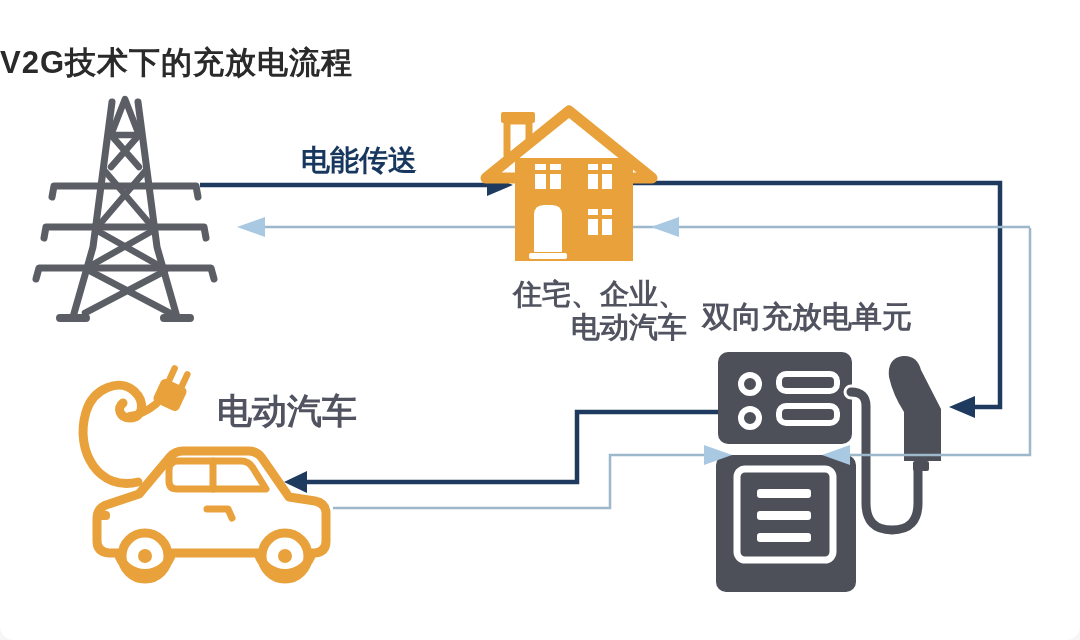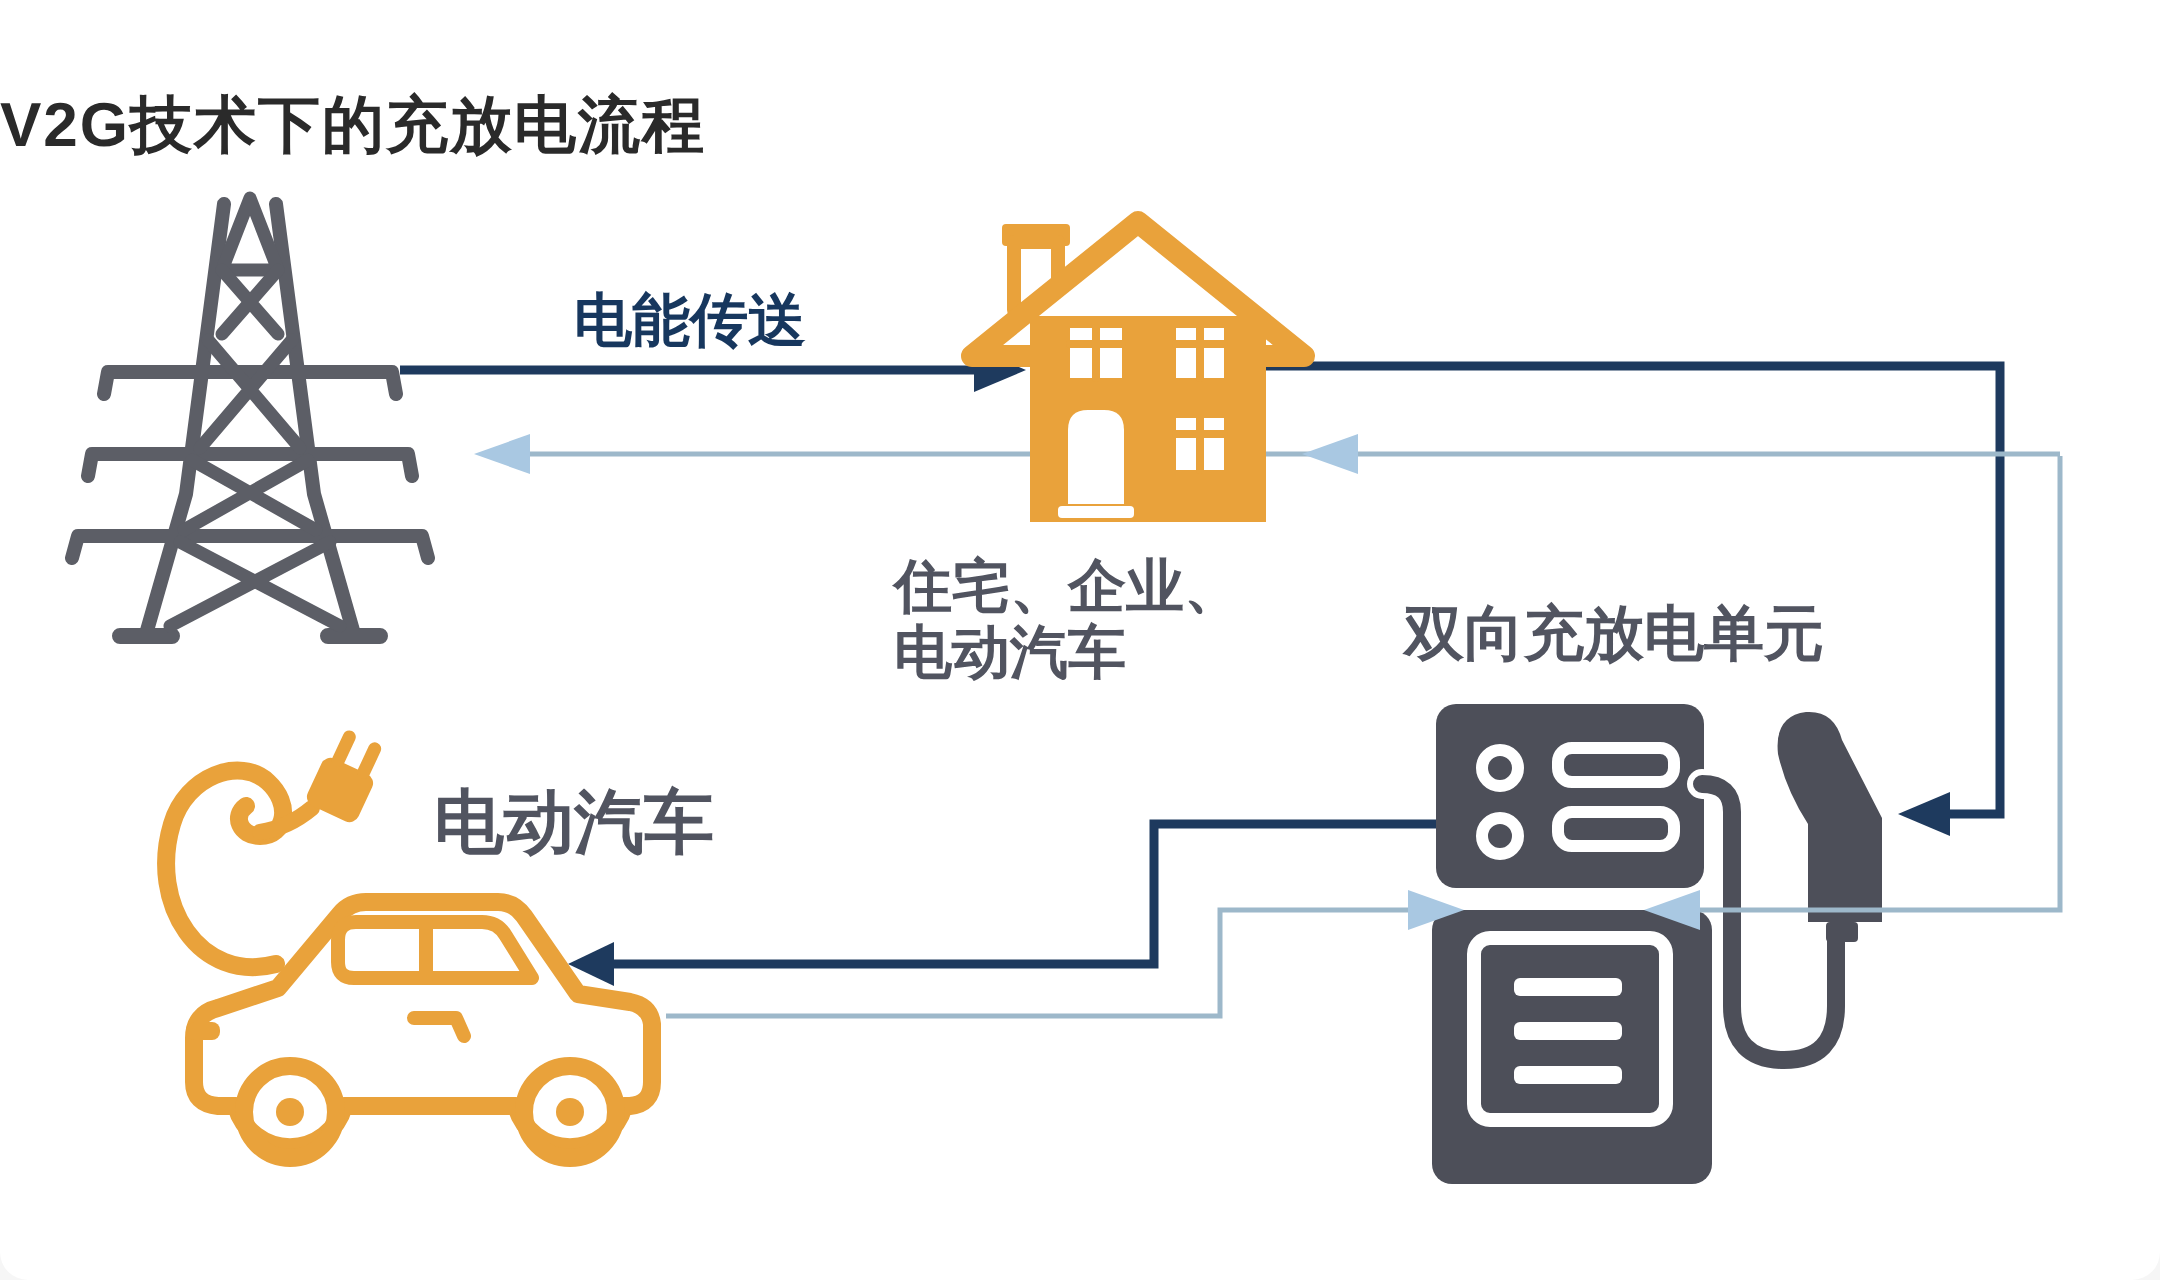"电能传送" .navy-label { left: 287px -> 301px }
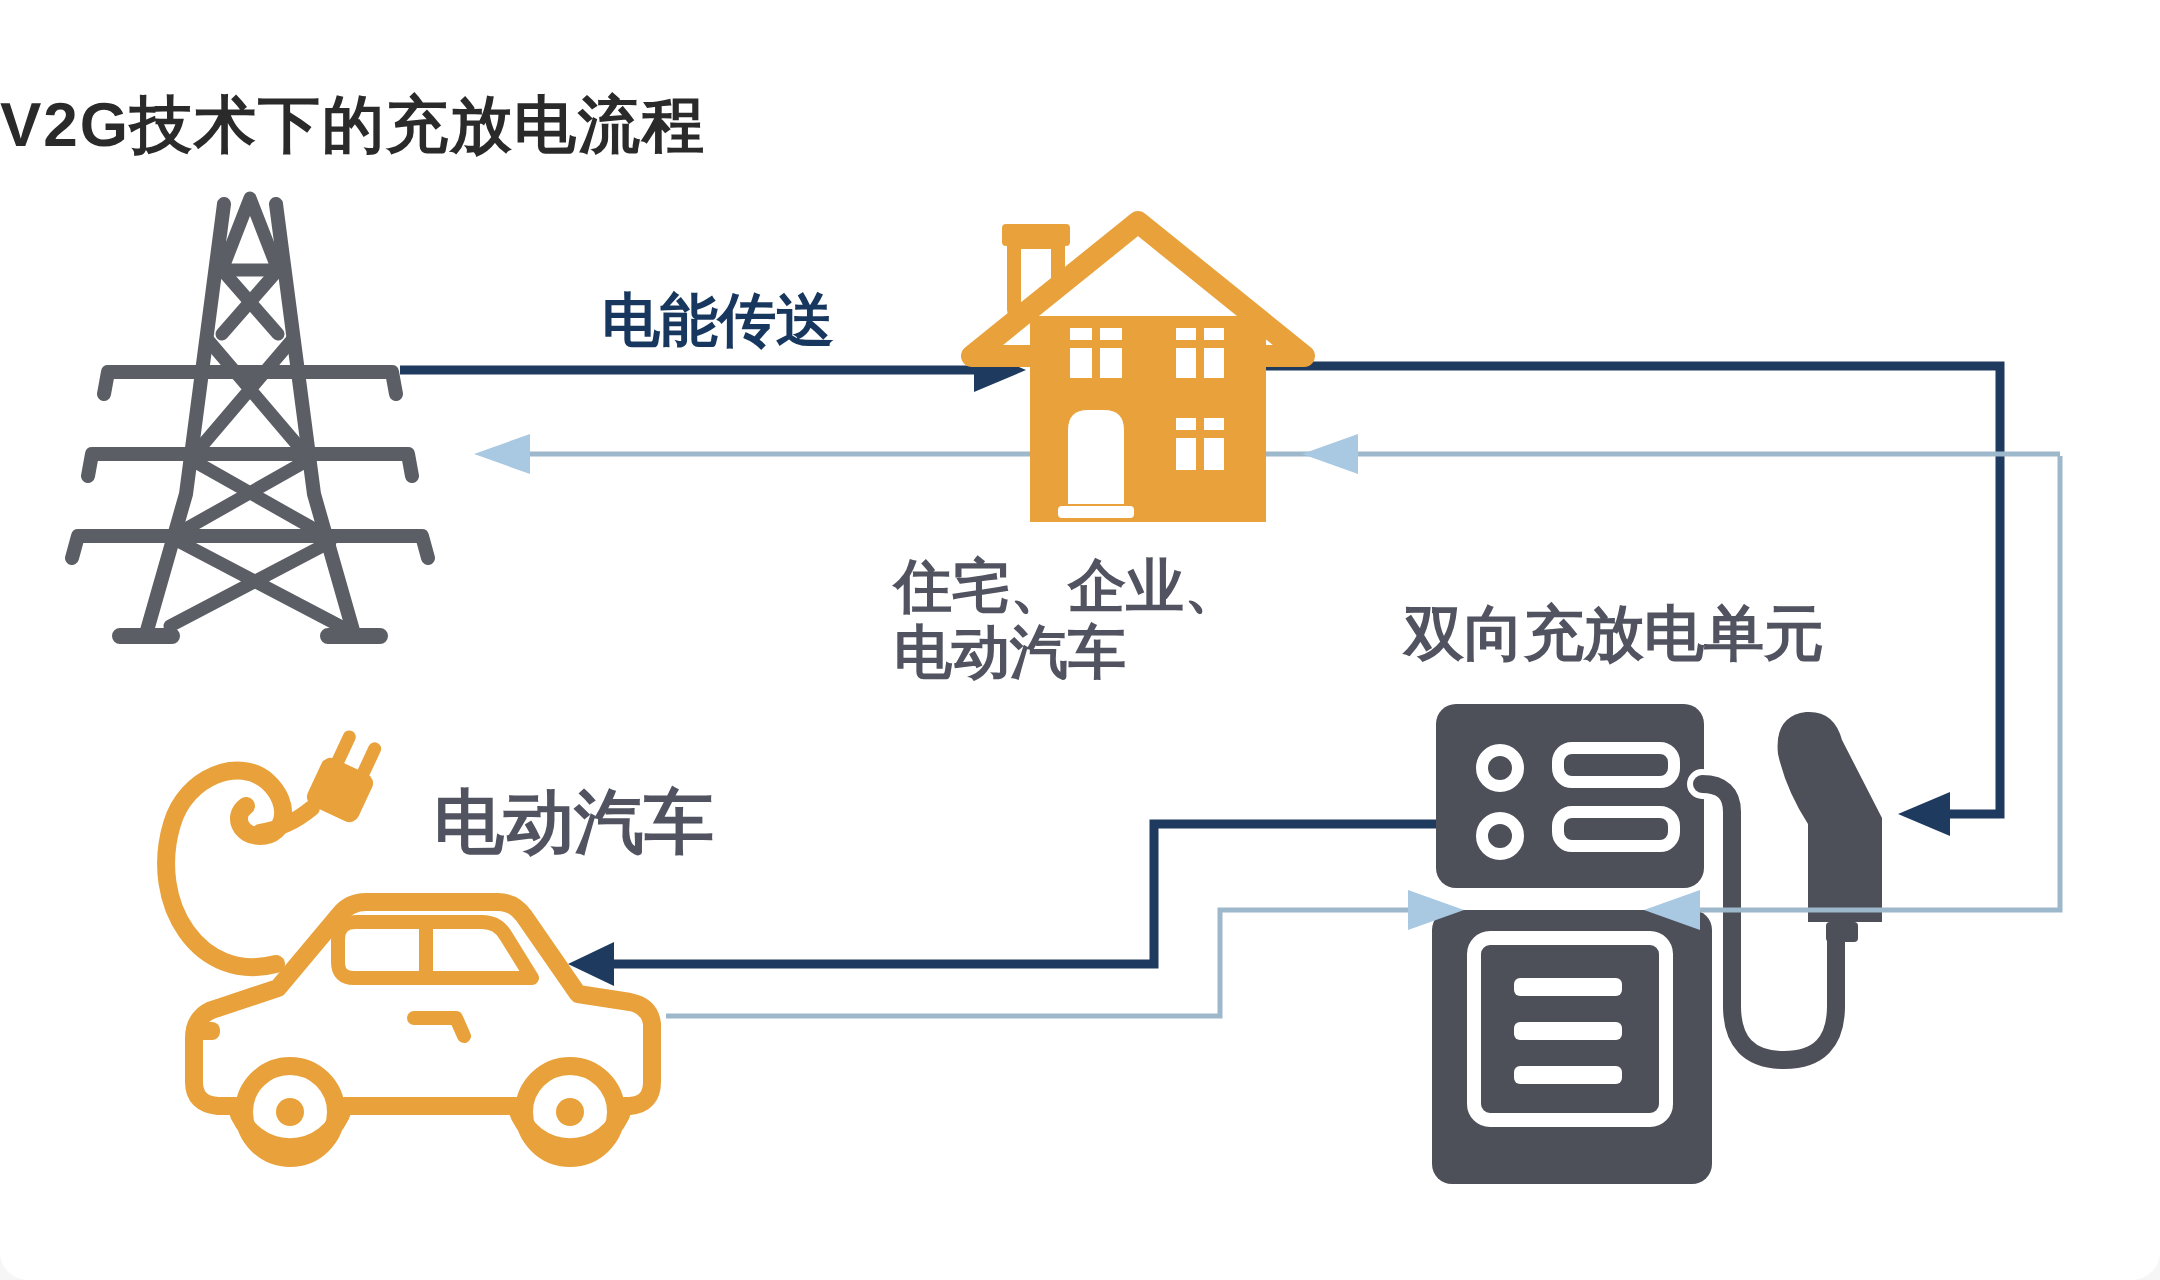"住宅、企业、" .building-label { text-align: left -> right }
